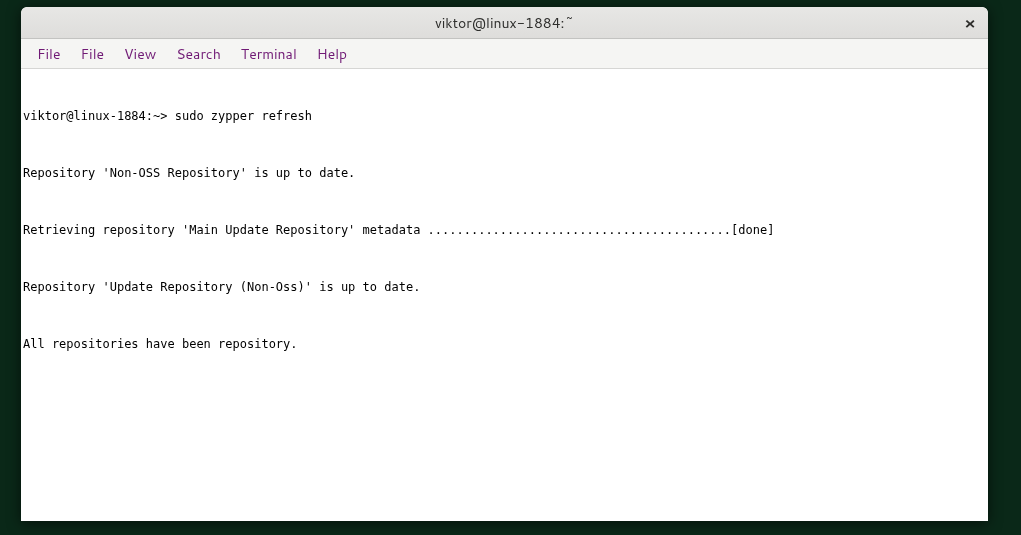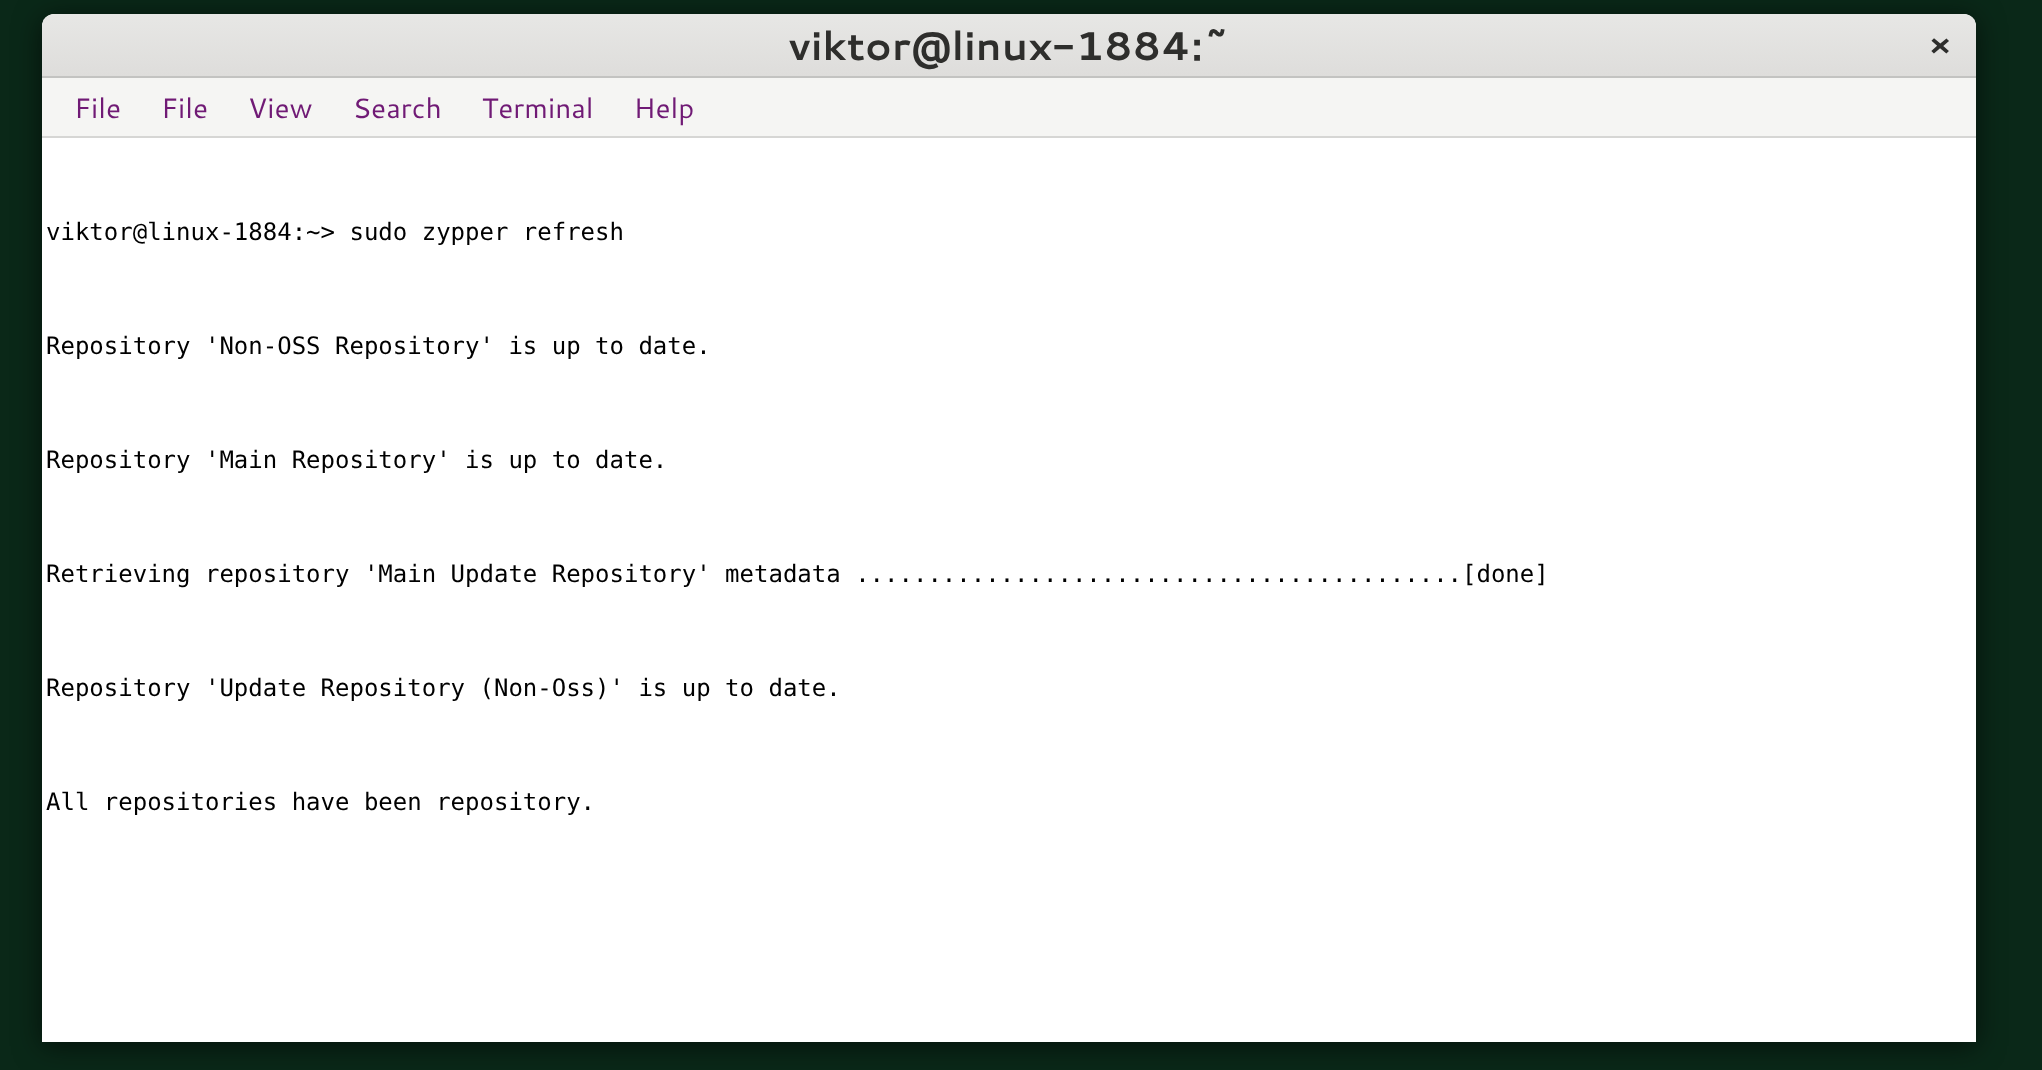"viktor@linux-1884:~" .title { font-size: 20px -> 14px; font-weight: 700 -> 400 }
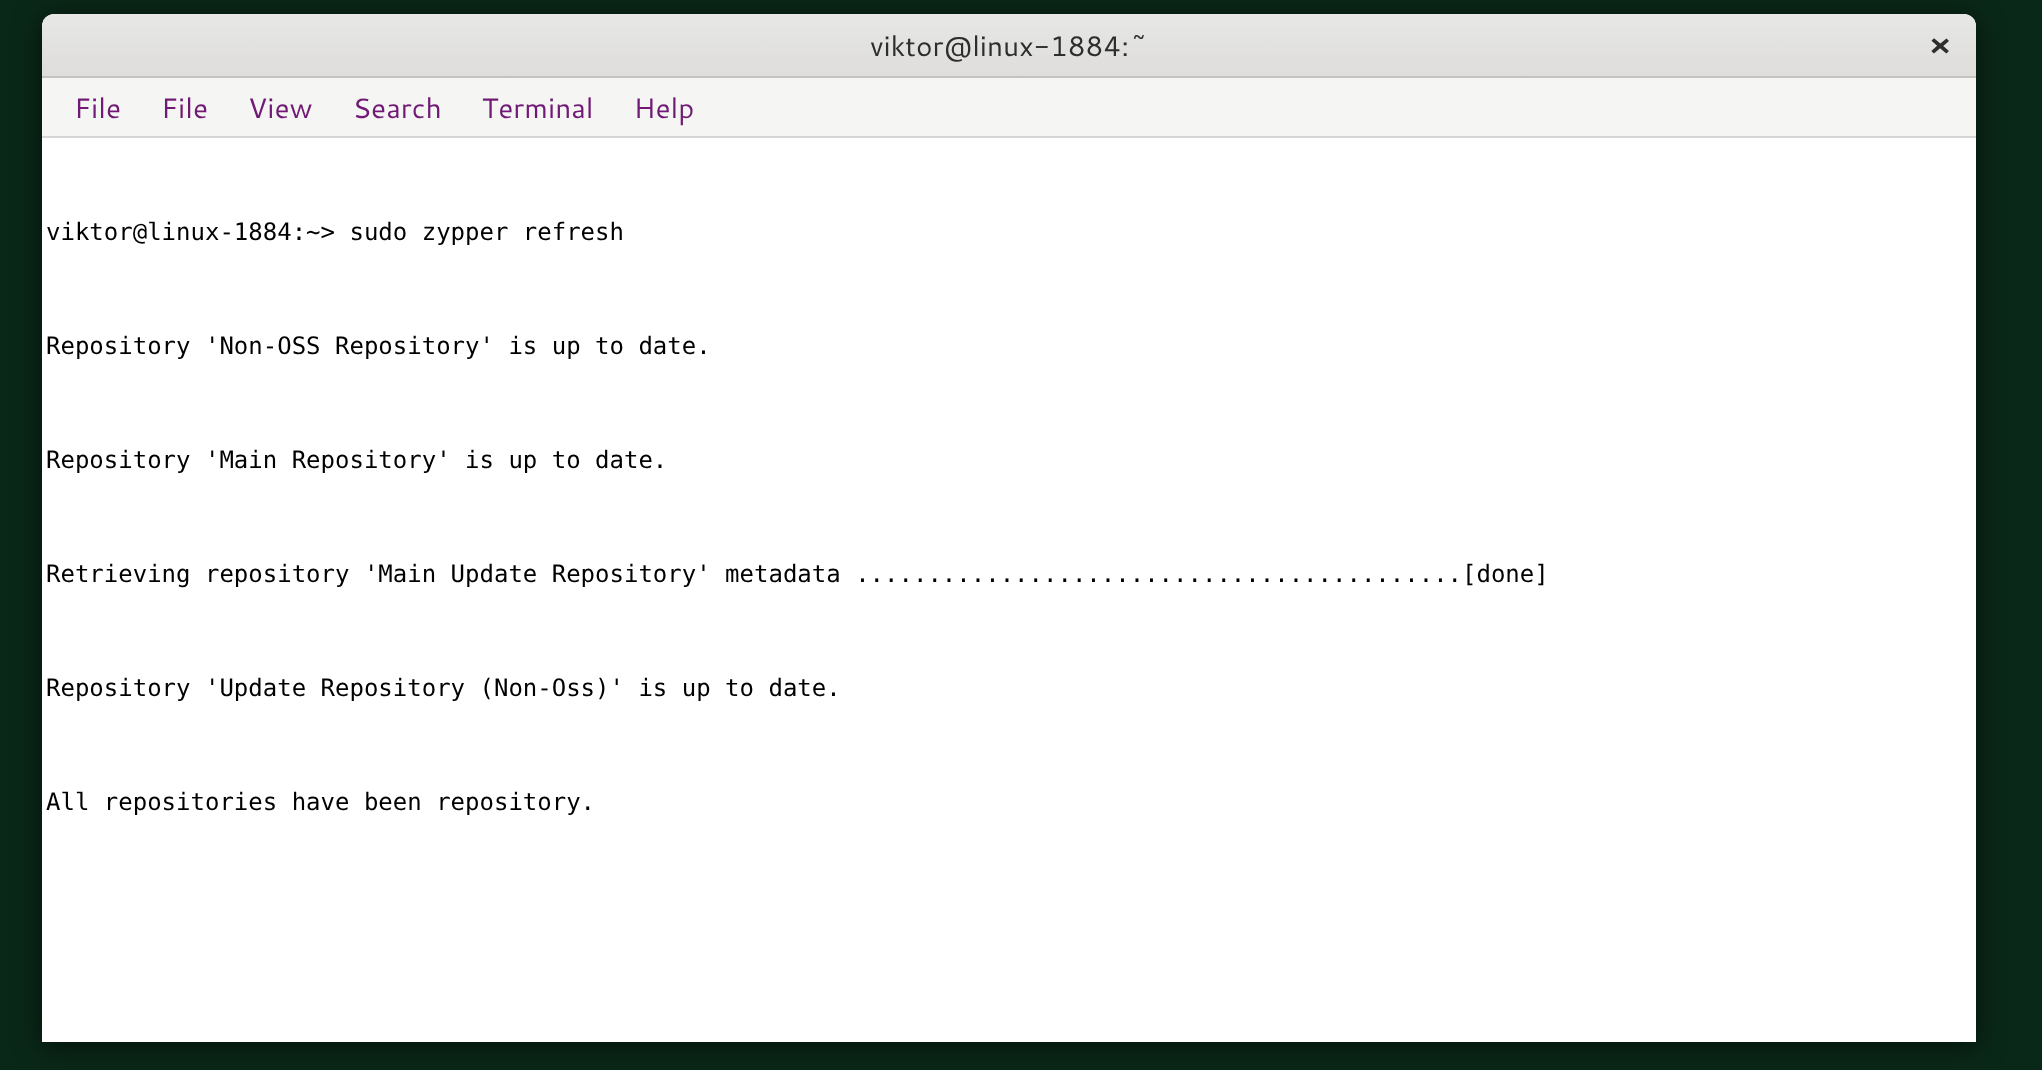"Repository 'Main Repository' is up" div.term-line { html: <div>Repository 'Main Repository' is up to date.</div> -> none }
